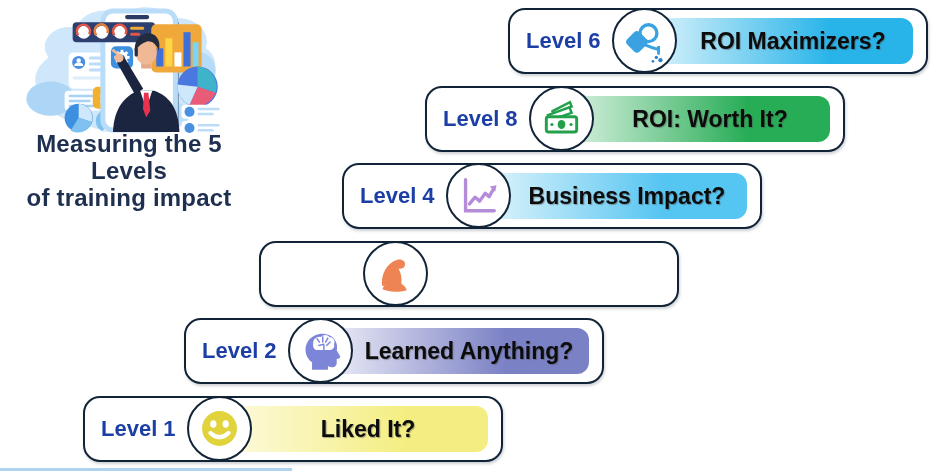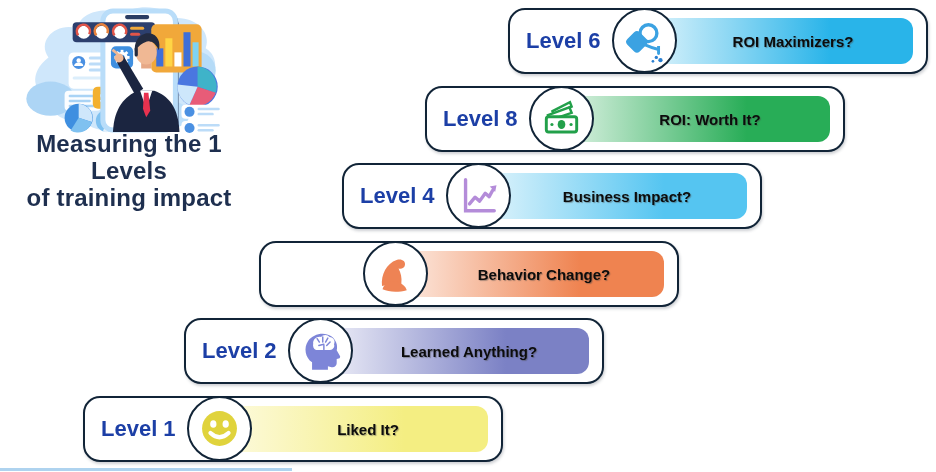"ROI Maximizers?" .pill-text { font-size: 15px -> 23px }
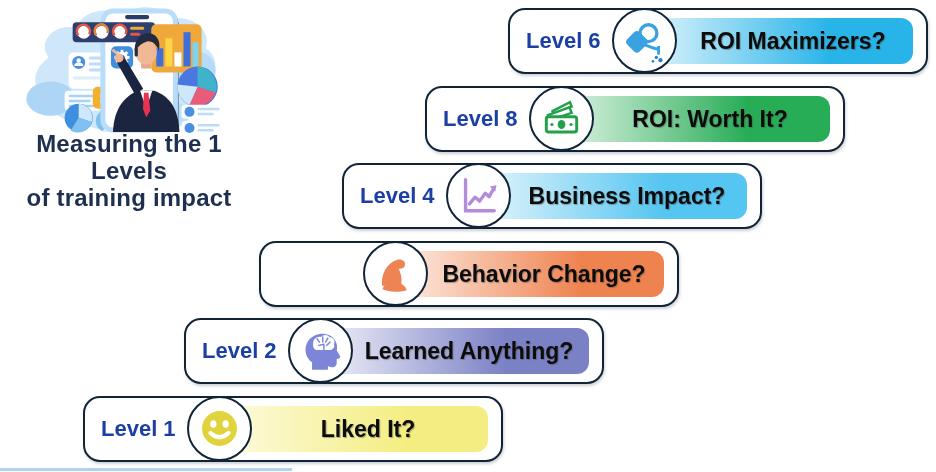"Measuring the 1 Levels" div { text: 1 -> 5 }
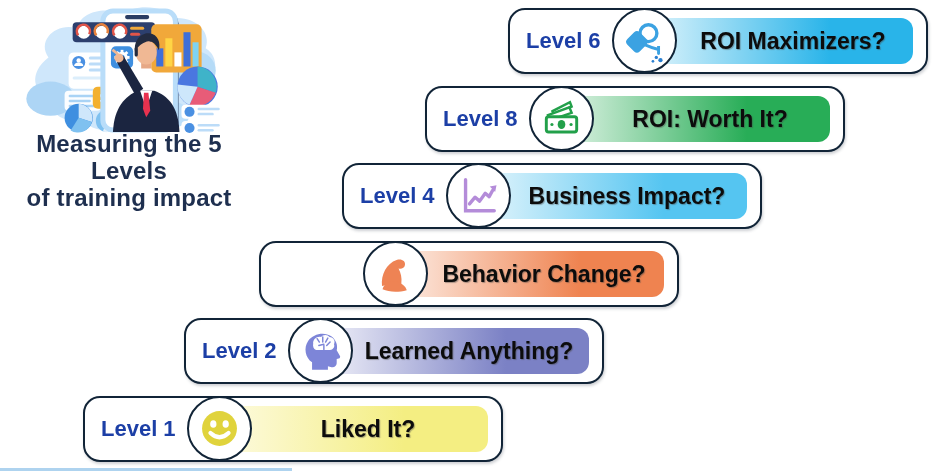"Behavior Change?" div.pill { html: <div> <span>Behavior Change?</span> </div> -> none }
